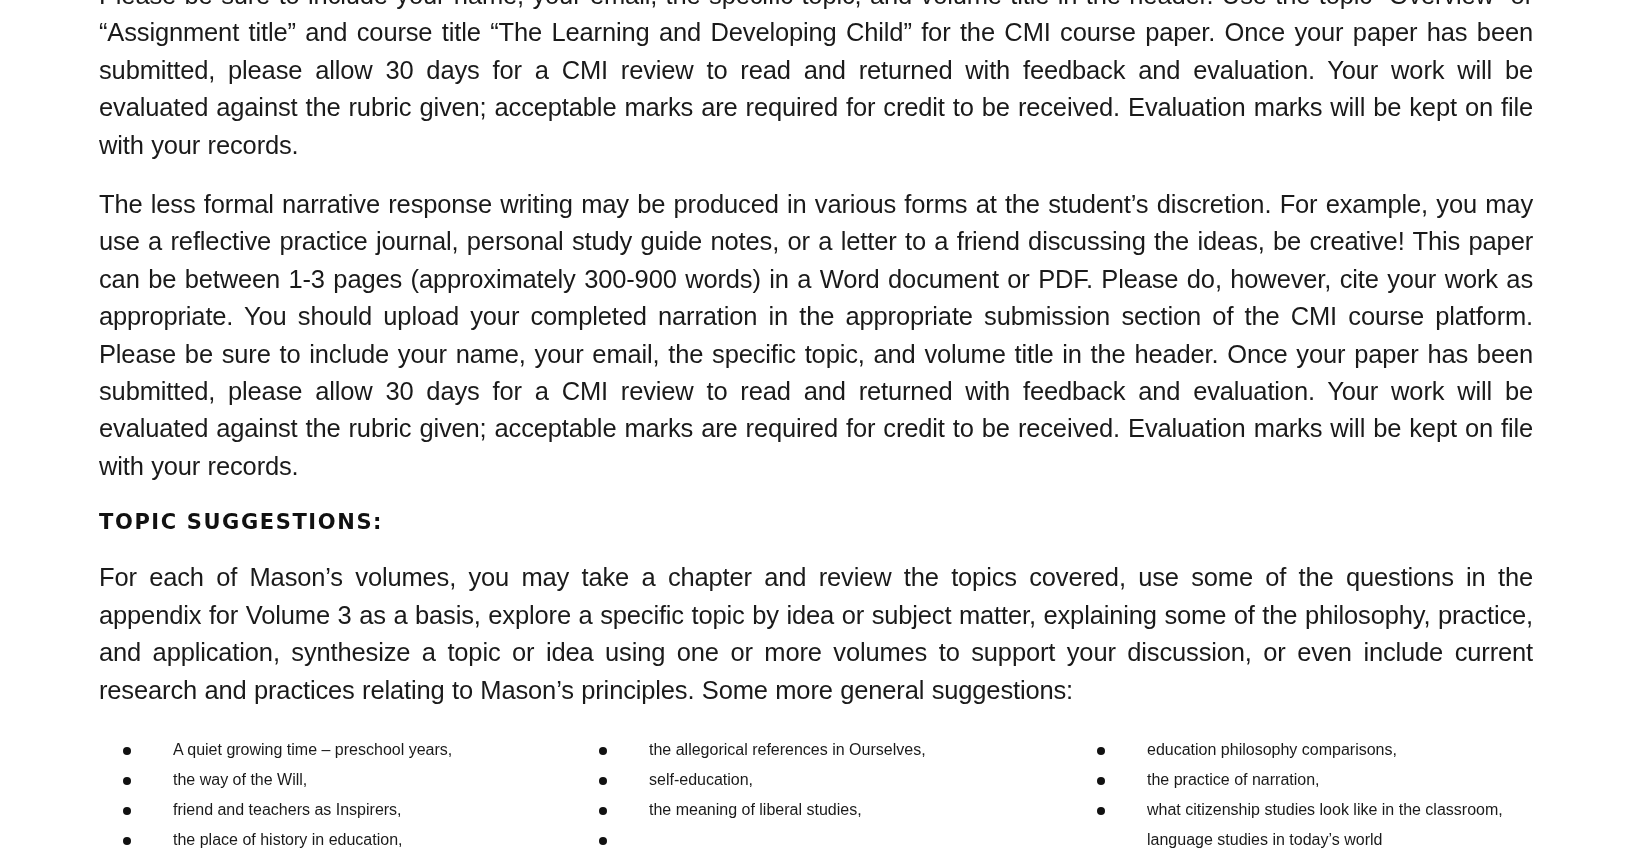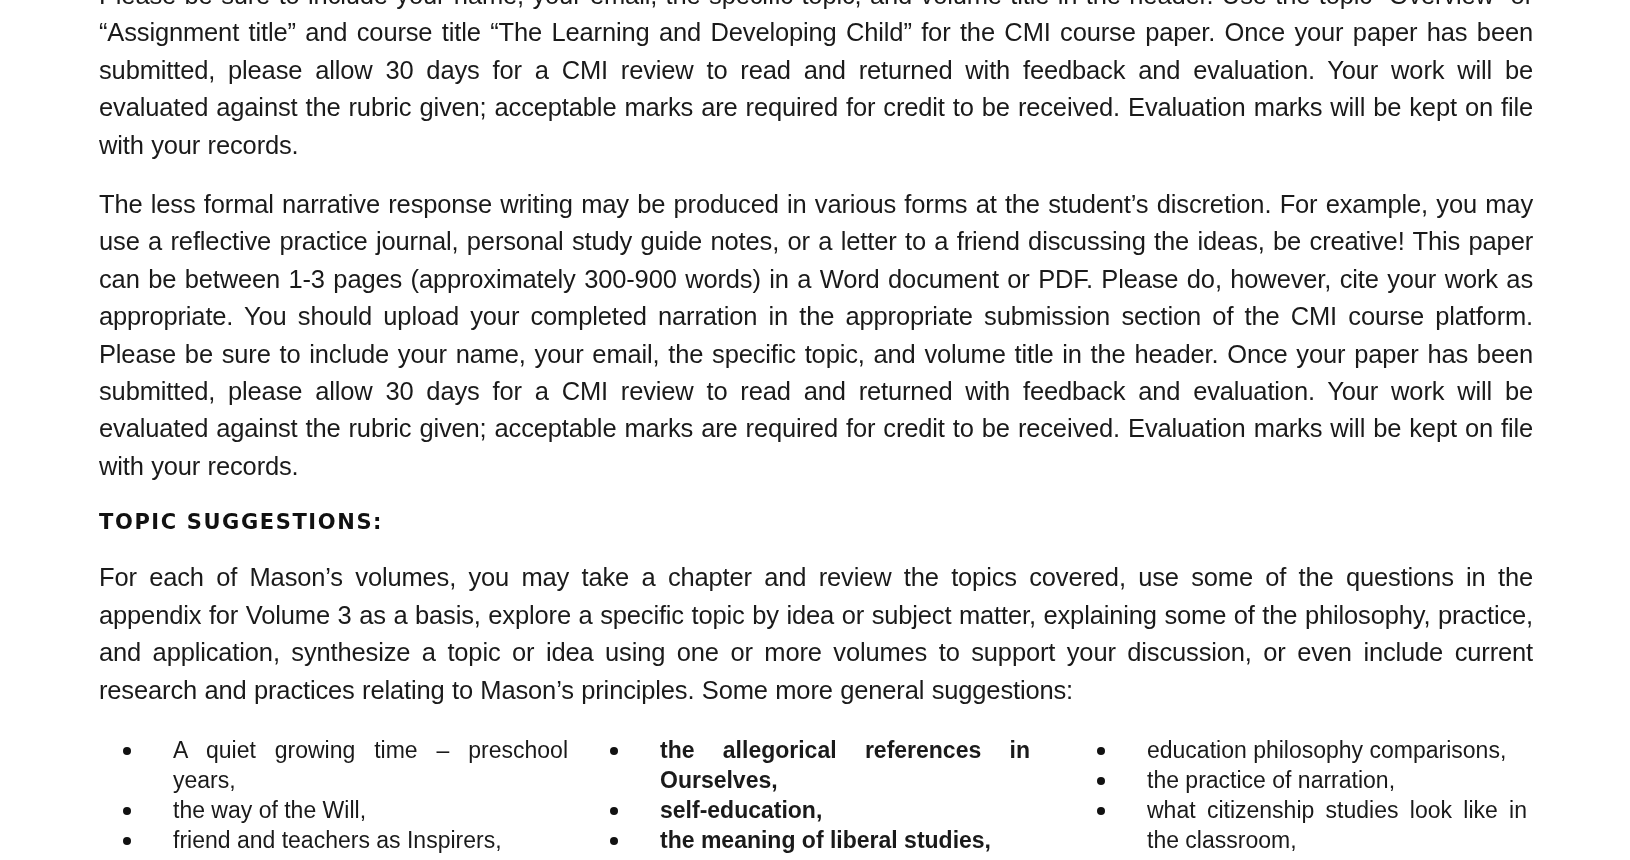"A quiet growing time –" .col li { font-size: 23px -> 16px }
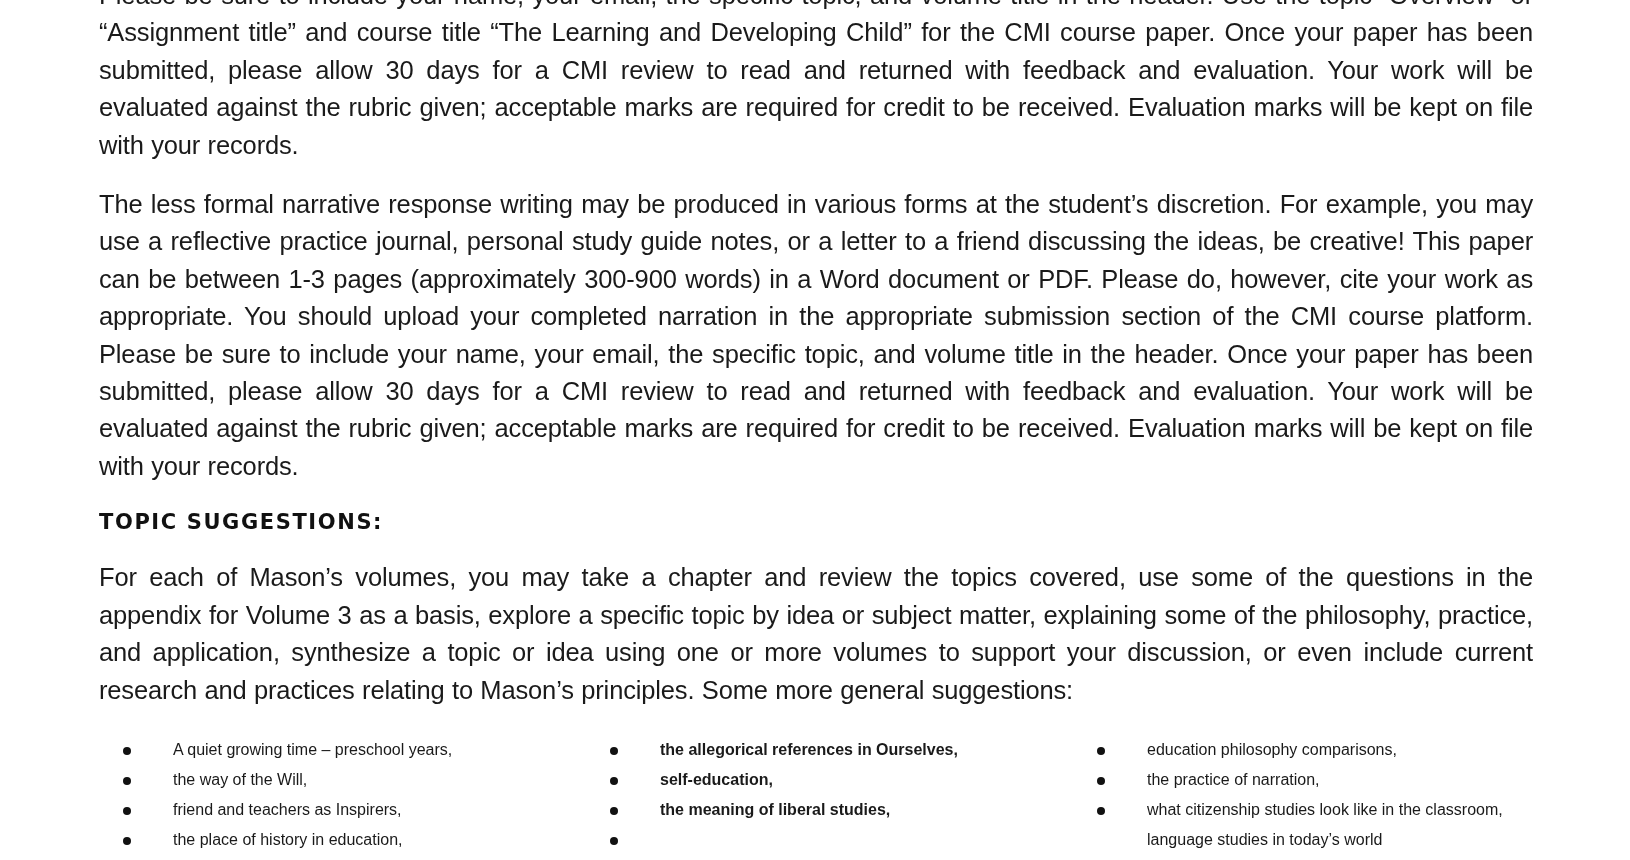"the allegorical references in Ourselves," .col.c2 { font-weight: bold -> none; left: 511px -> 500px }
